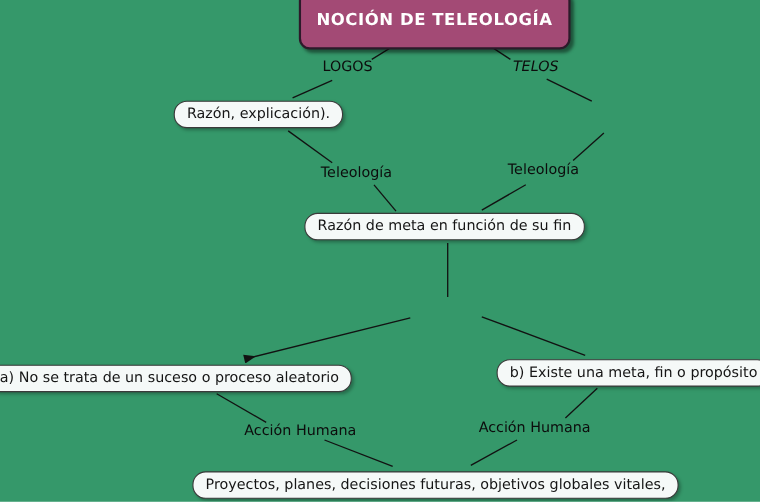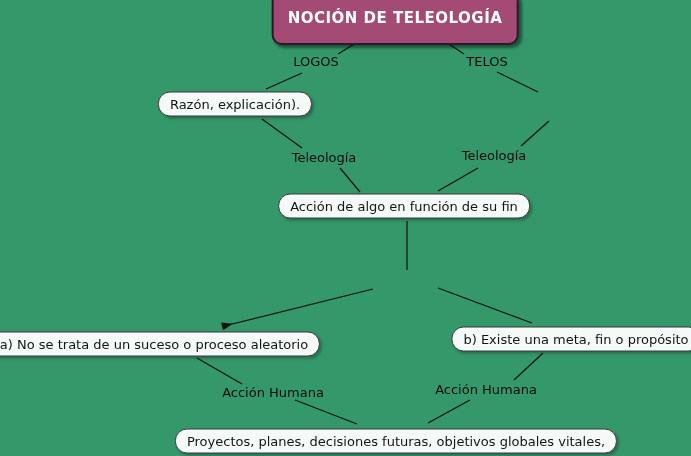"TELOS" div.link-label { font-style: none -> italic }
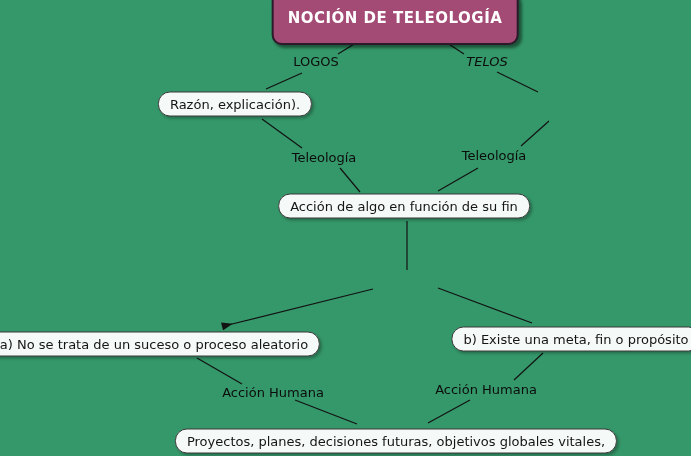"Acción de algo en función" div.node { text: Acción de algo -> Razón de meta }
